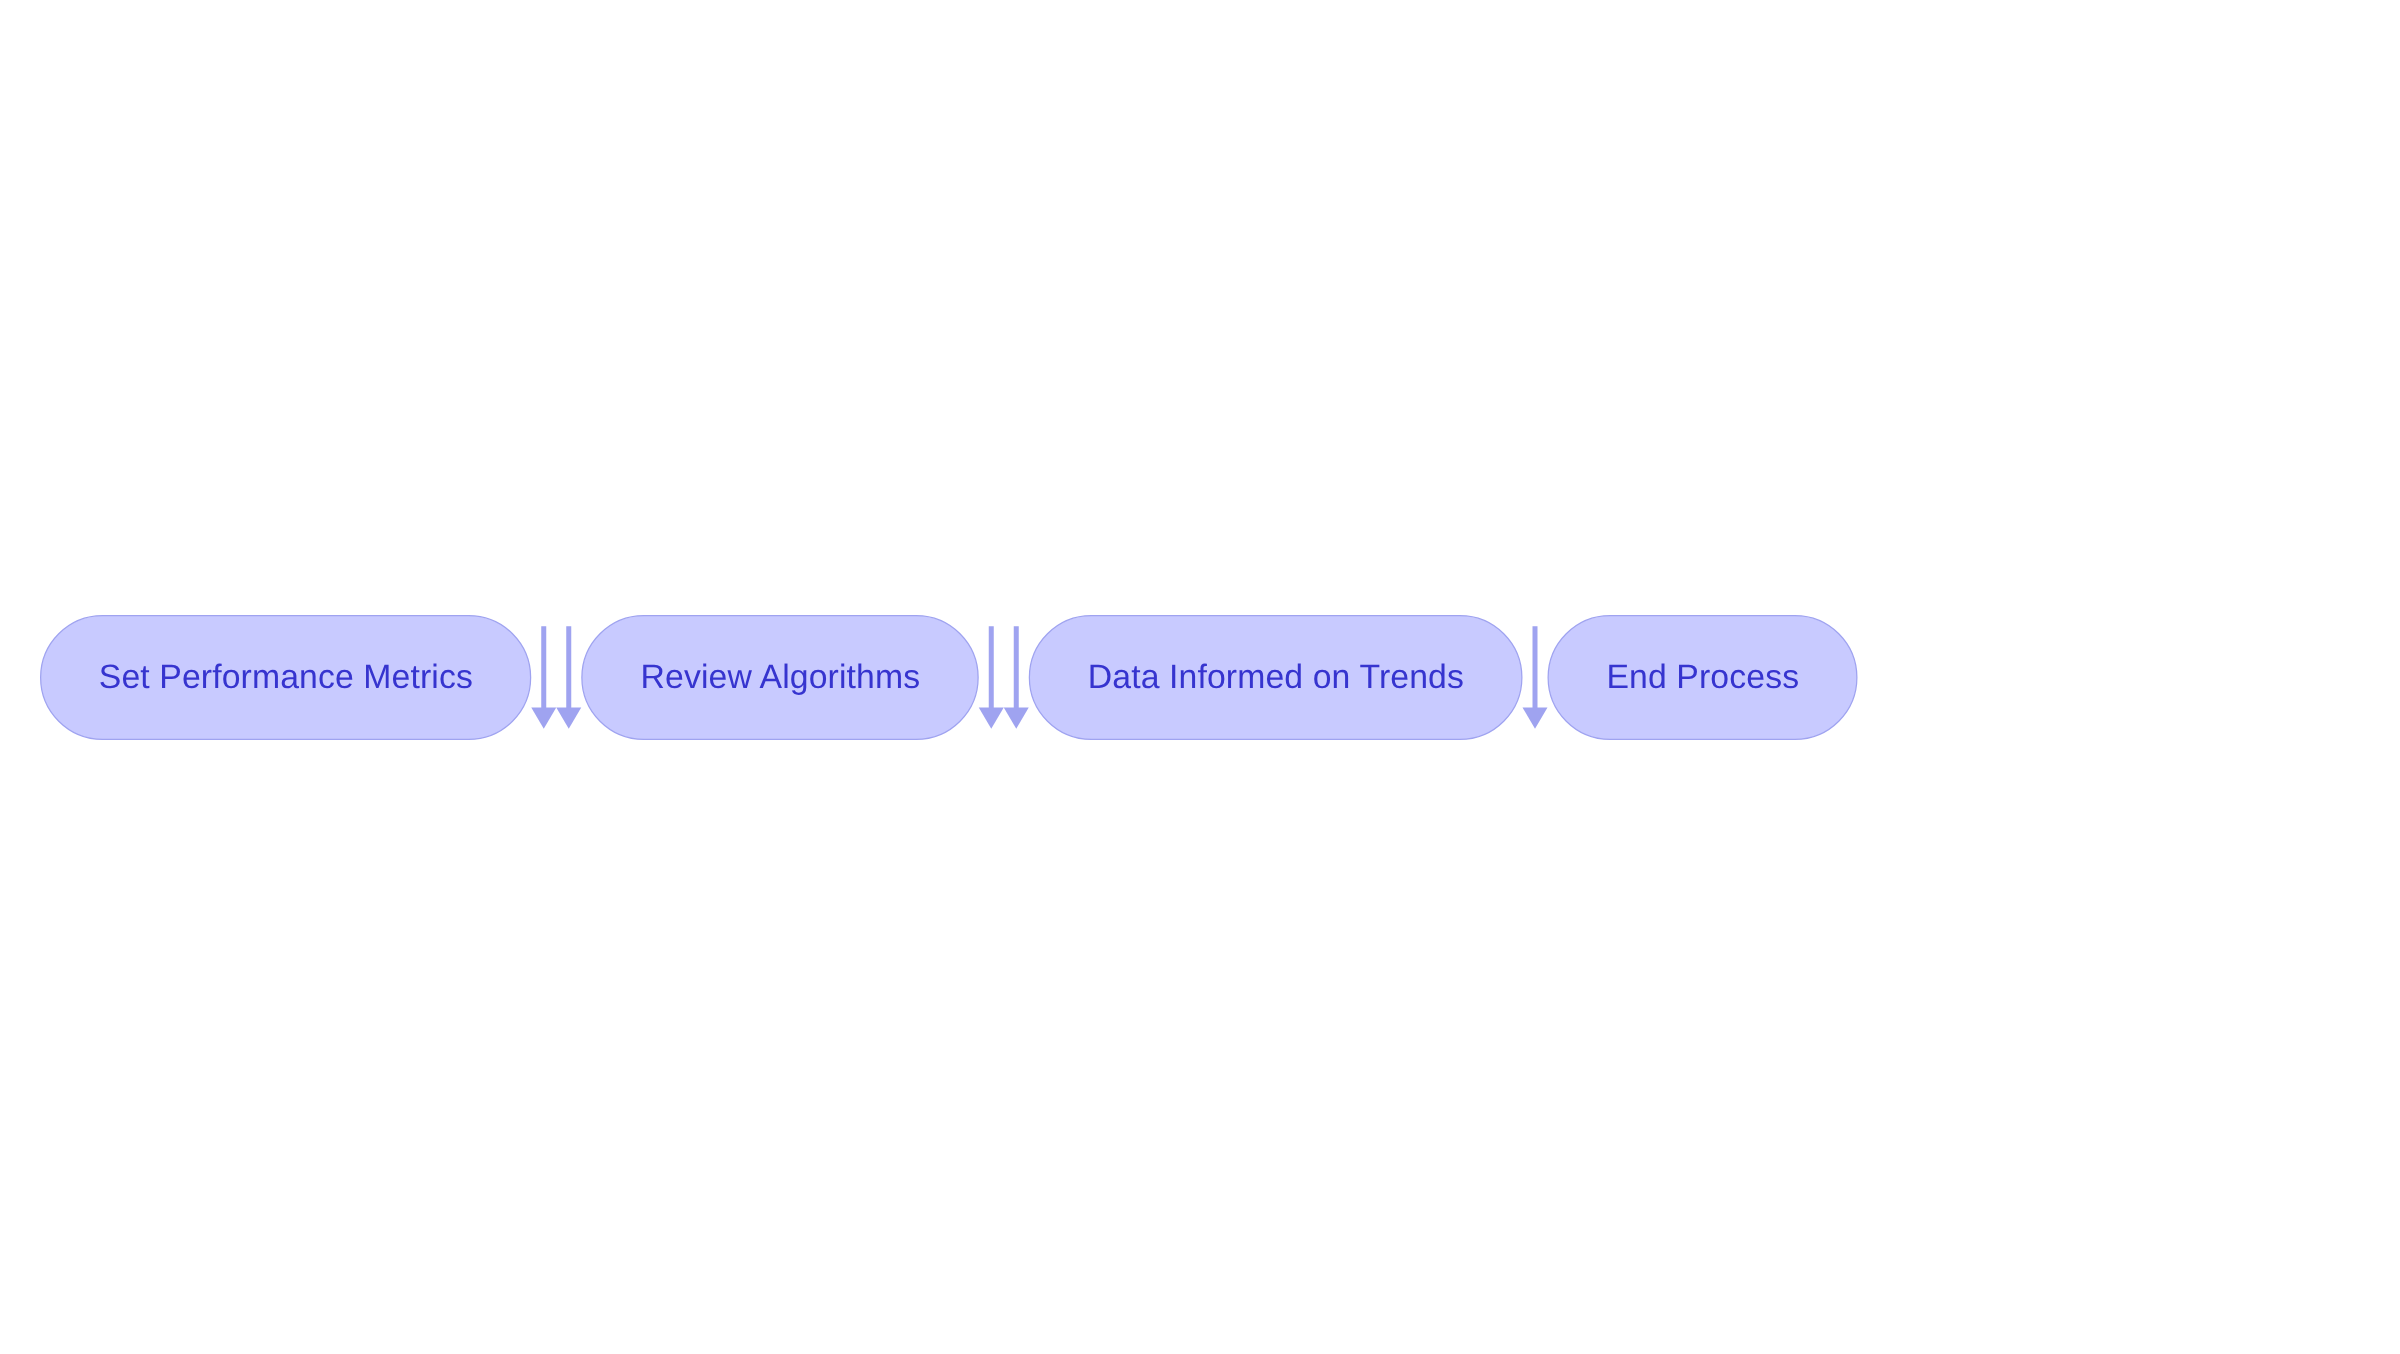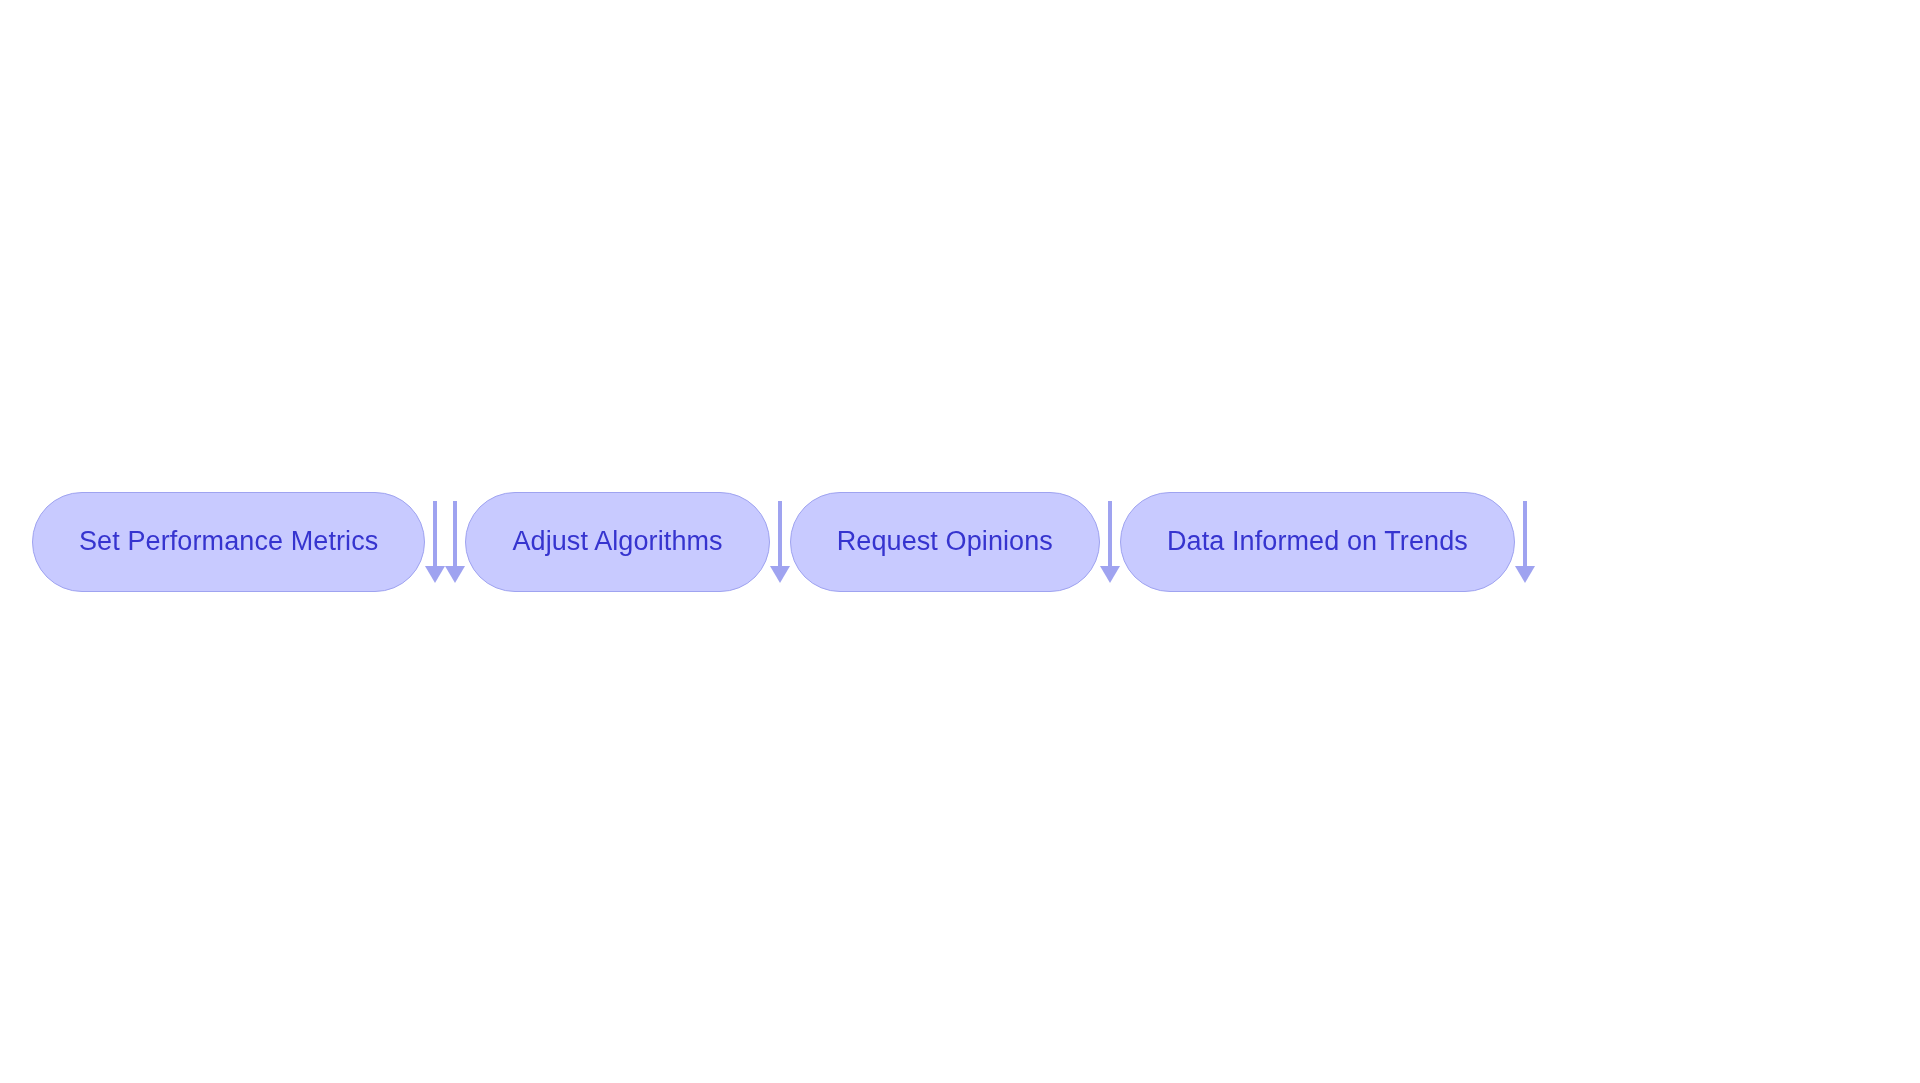"Adjust Algorithms" span.node-label { text: Adjust -> Review }
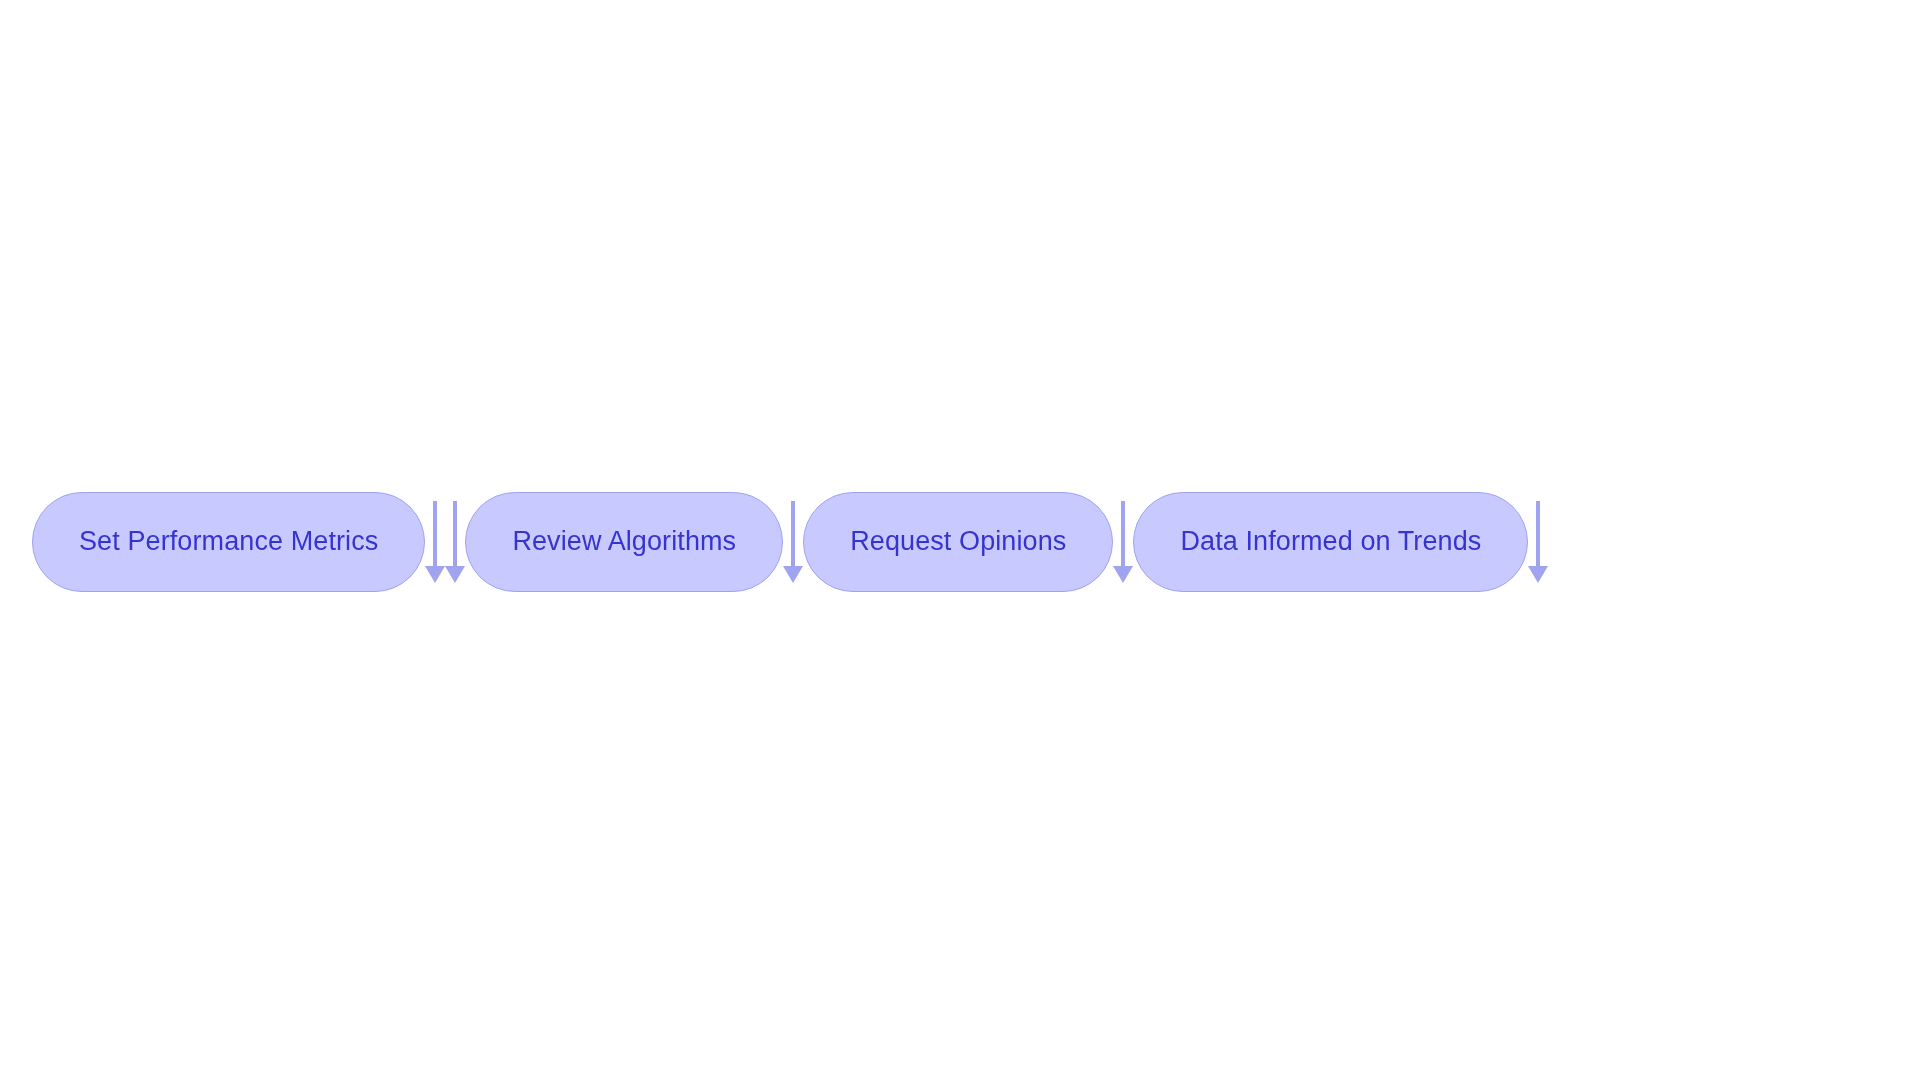"Request Opinions" div.node { html: <div> <span>Request Opinions</span> </div> -> none }
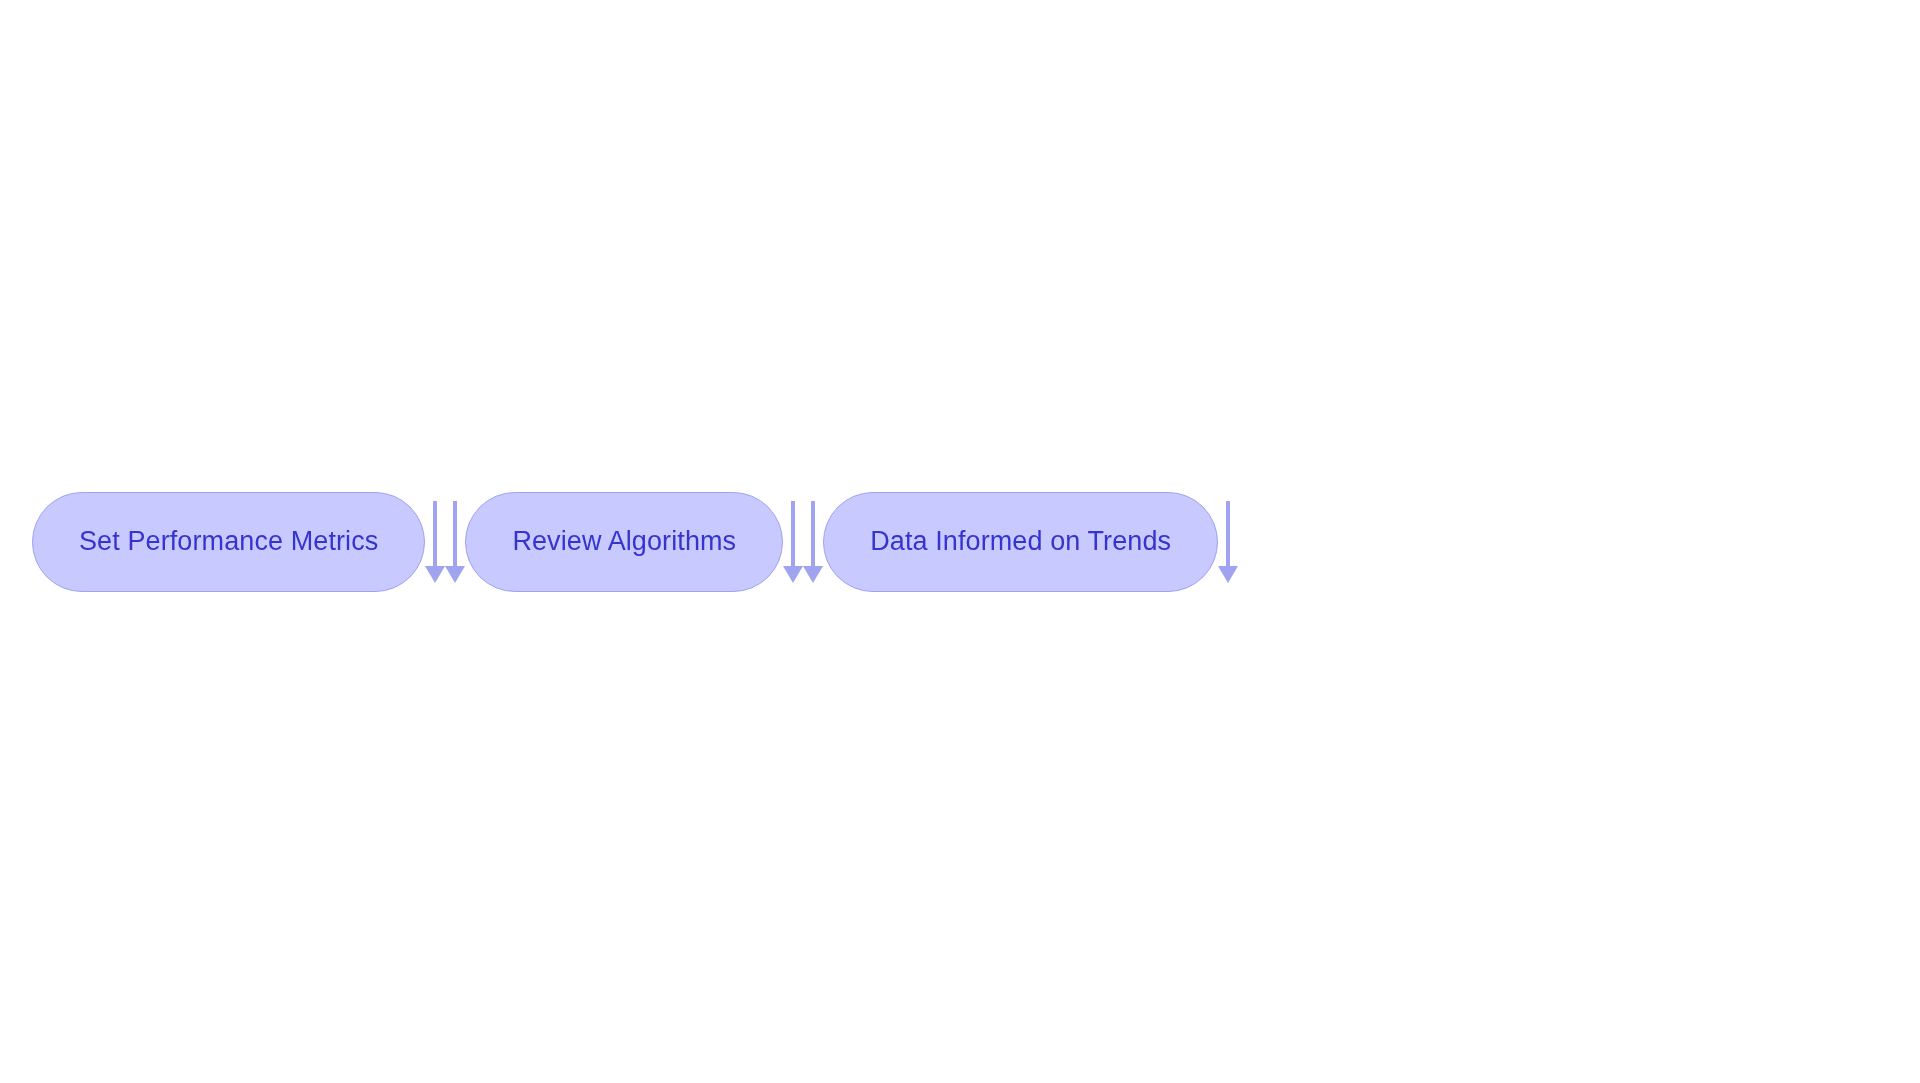"End Process" div.node { html: none -> <div> <span>End Process</span> </div> }
